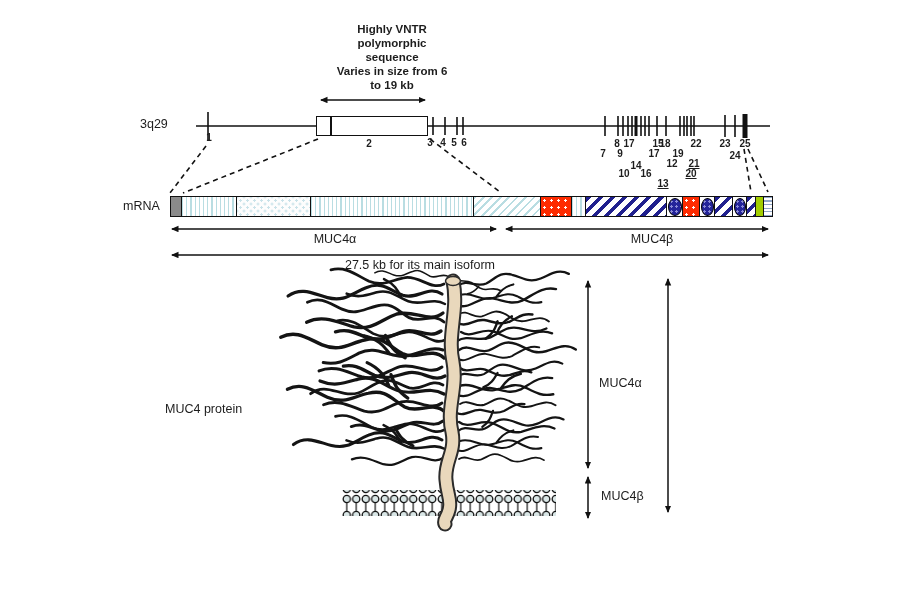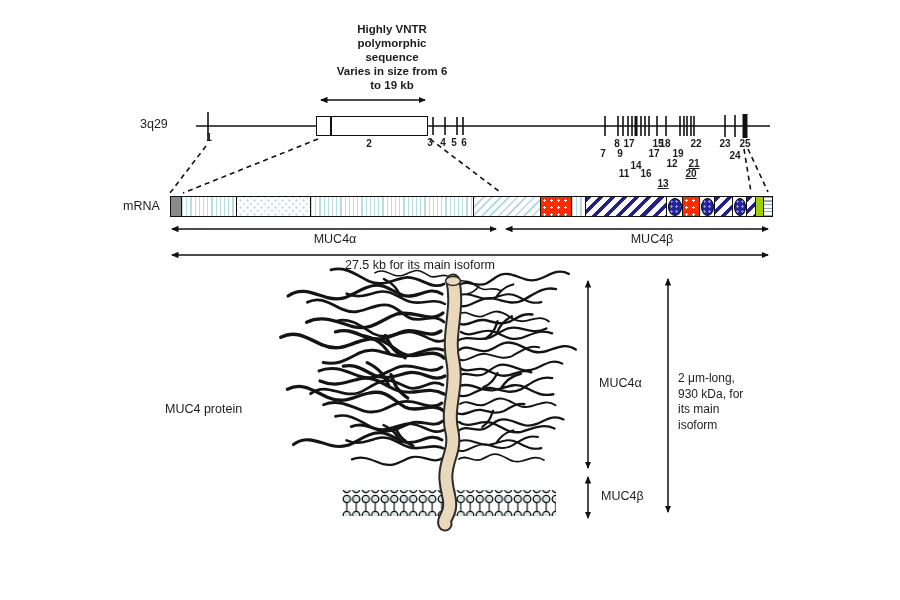"11" span.lbl { text: 11 -> 10 }
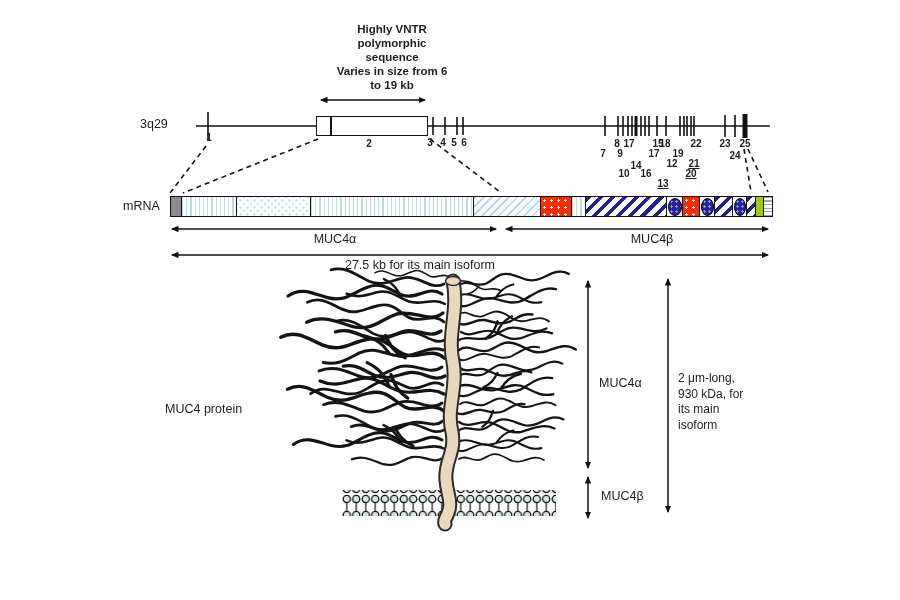"2 μm-long," div.lbl { html: <div> <div>2 μm-long,</div> <div>930 kDa, for</div> <div>its main</div> <div>isoform</div> </div> -> none }
